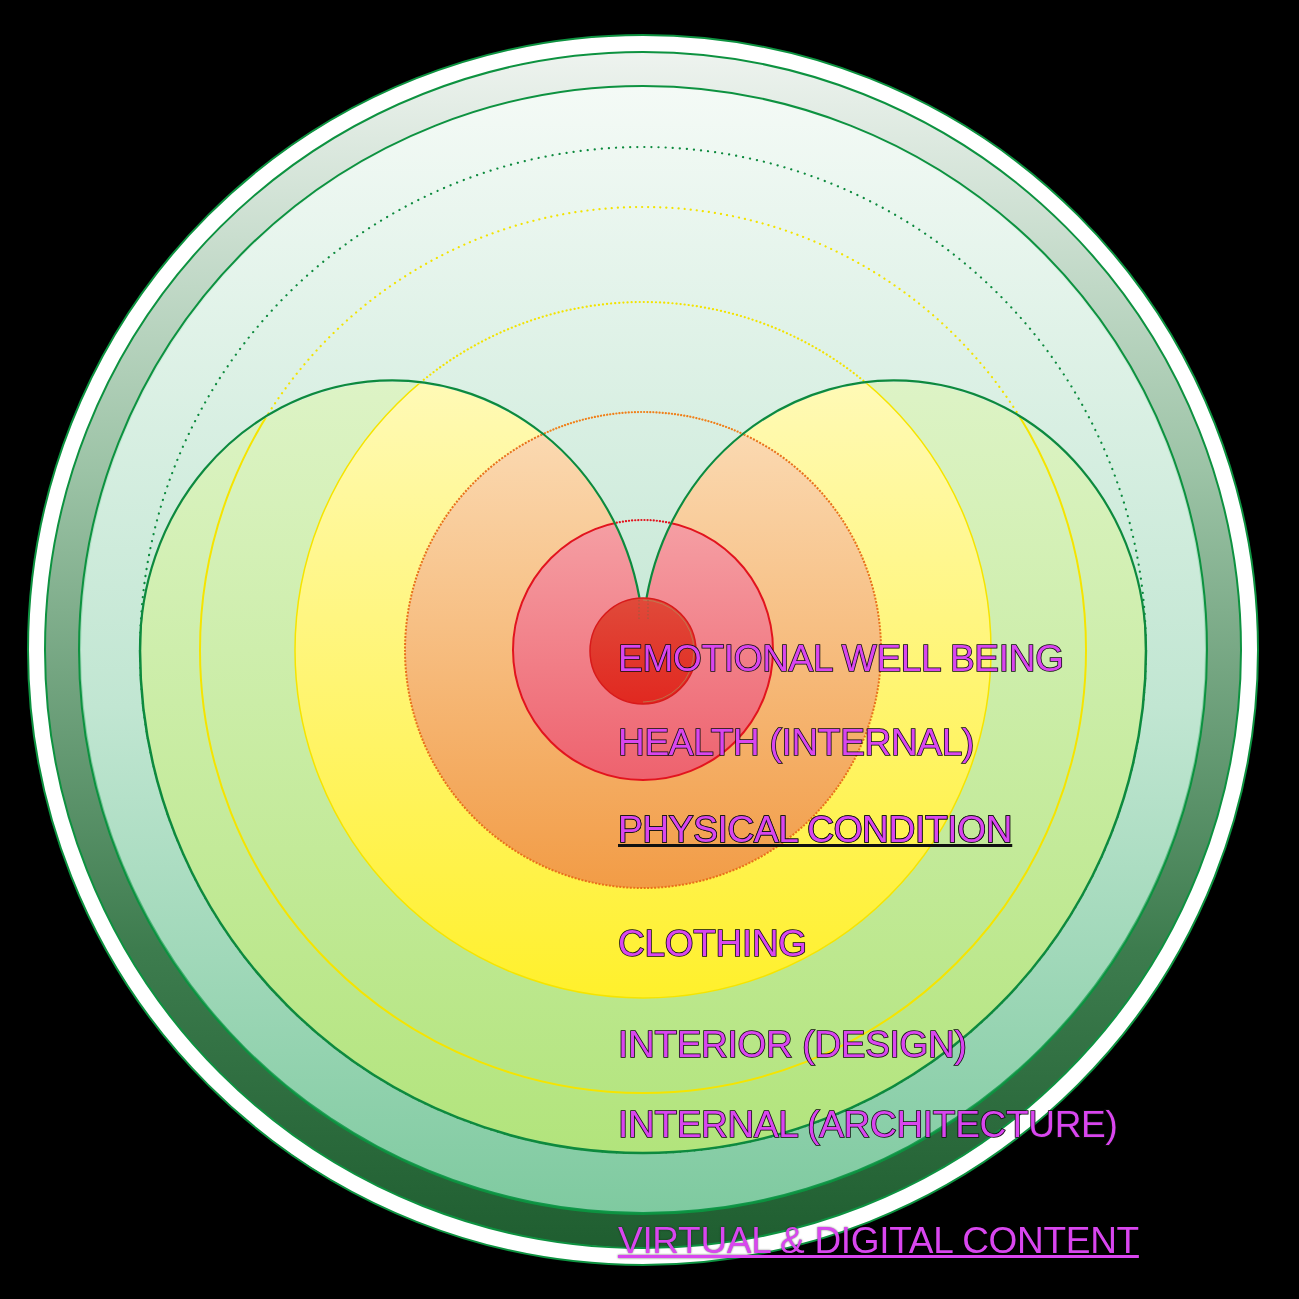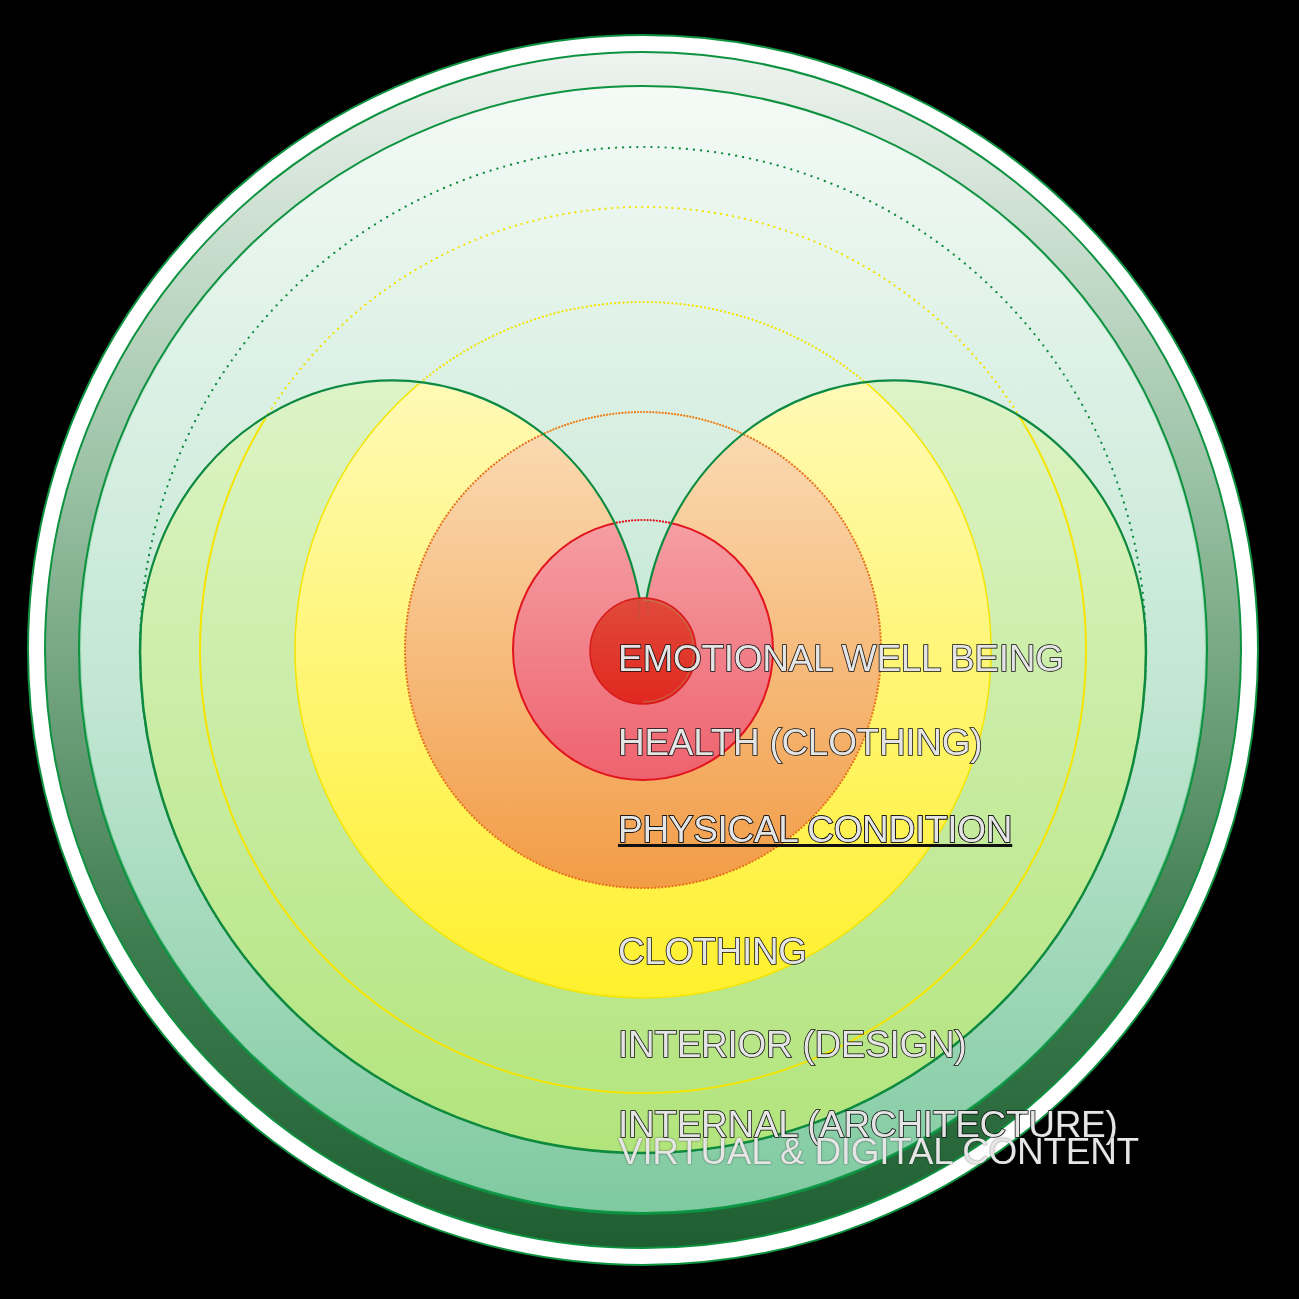"EMOTIONAL WELL BEING" .label { color: #e5e5e5 -> #d946ef }
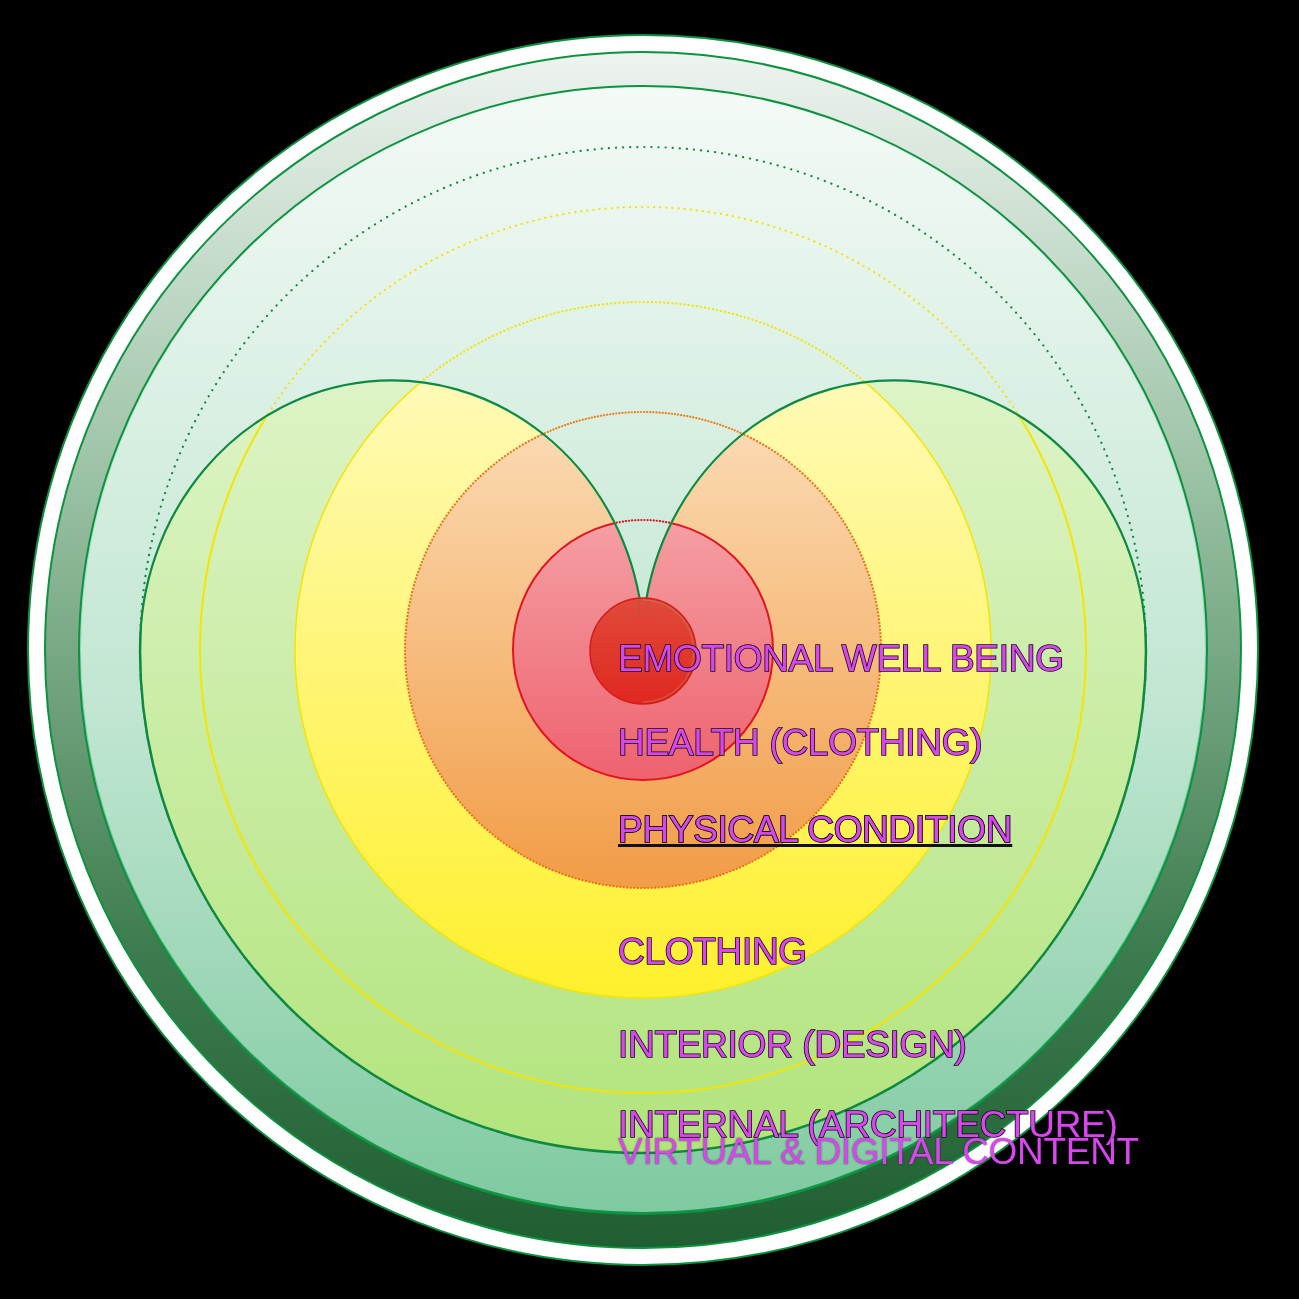"HEALTH (CLOTHING)" div.label { text: CLOTHING -> INTERNAL }
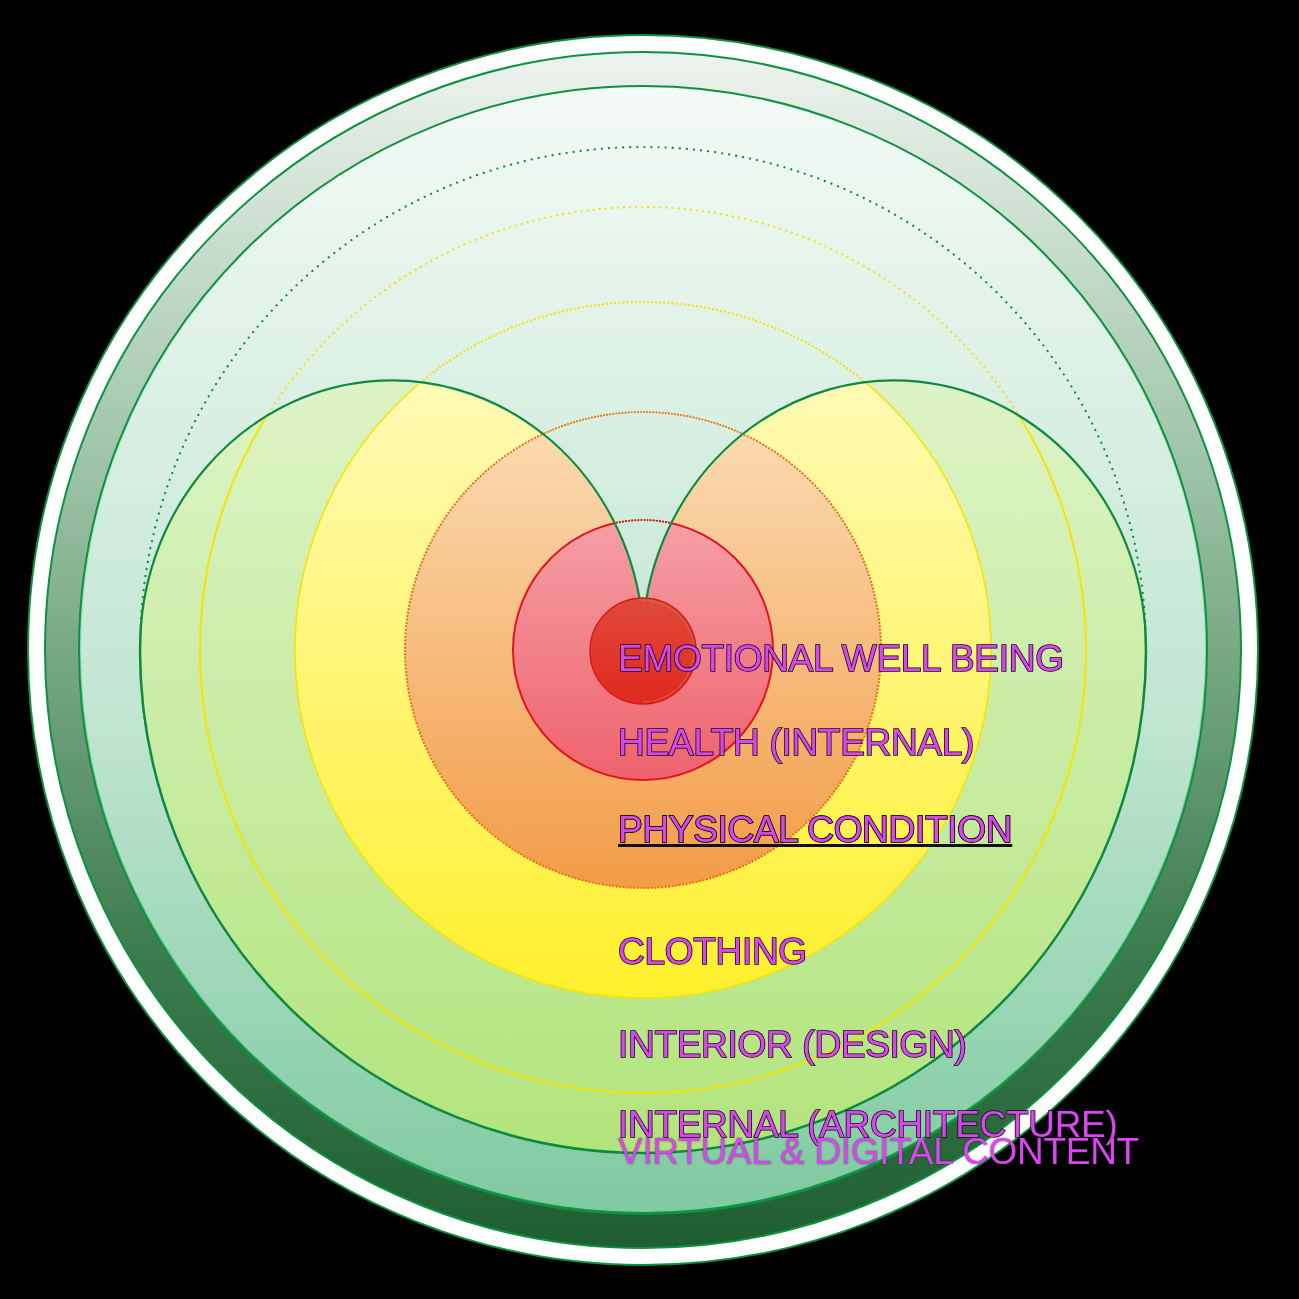"CLOTHING" div.label { margin-top: 8px -> none }
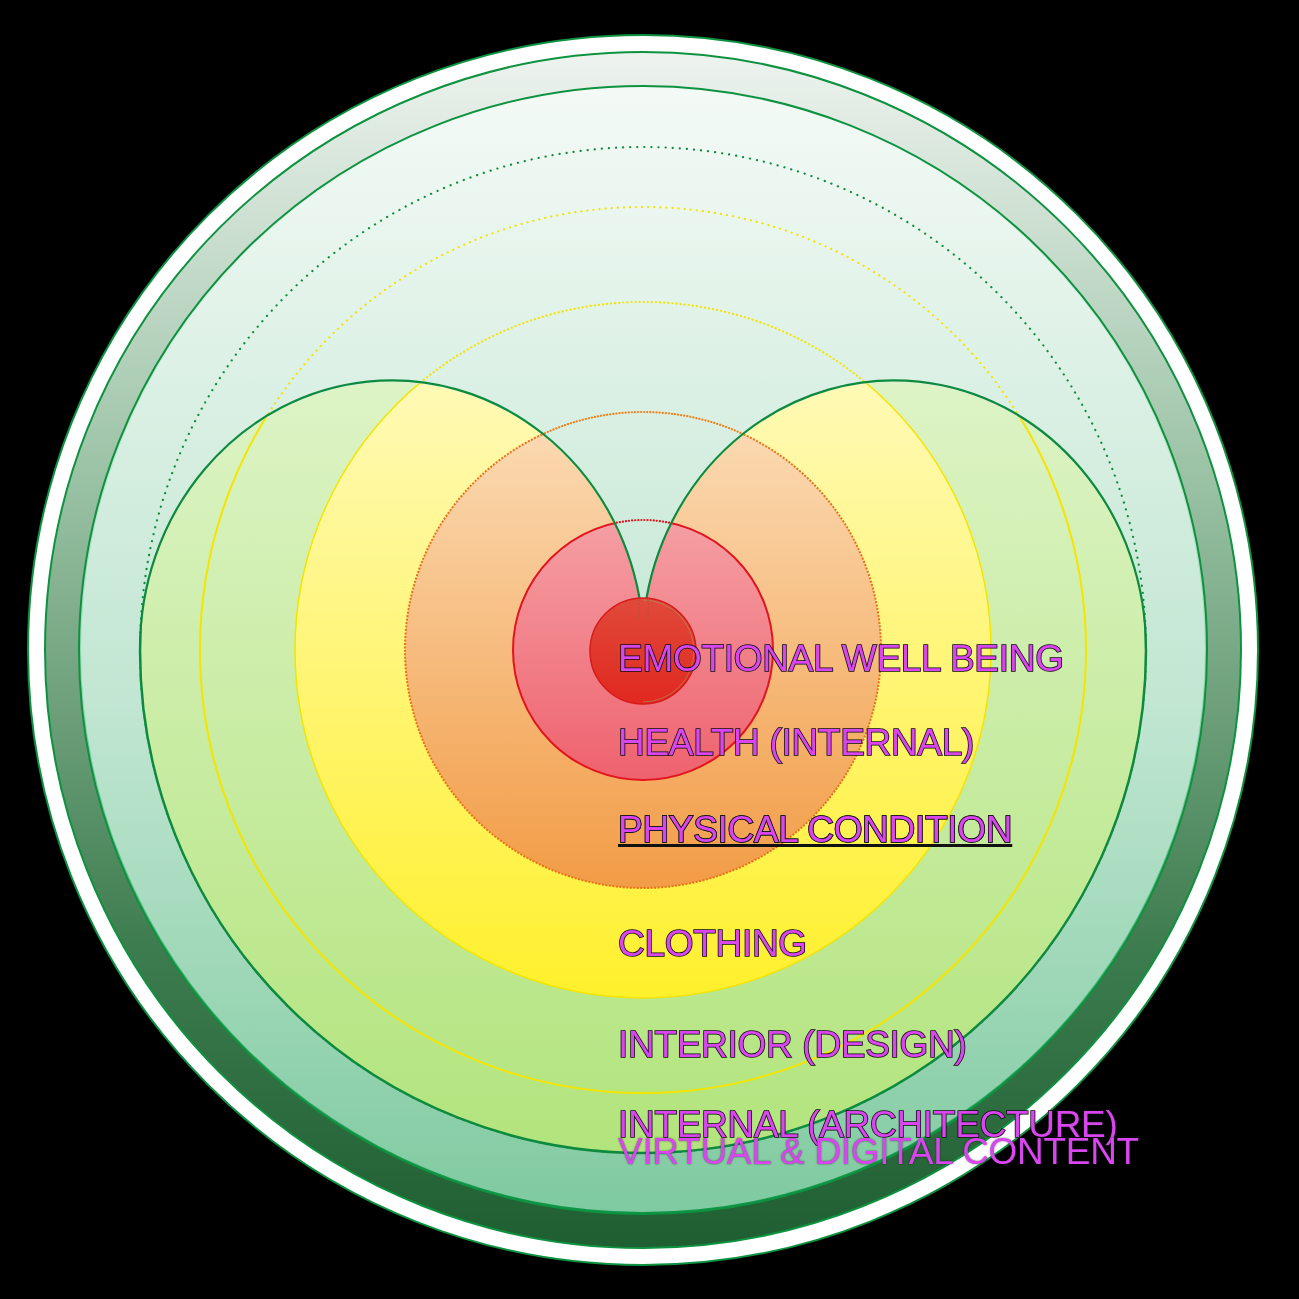"VIRTUAL & DIGITAL CONTENT" div.label { text-decoration: none -> underline; top: 1133px -> 1222px }
